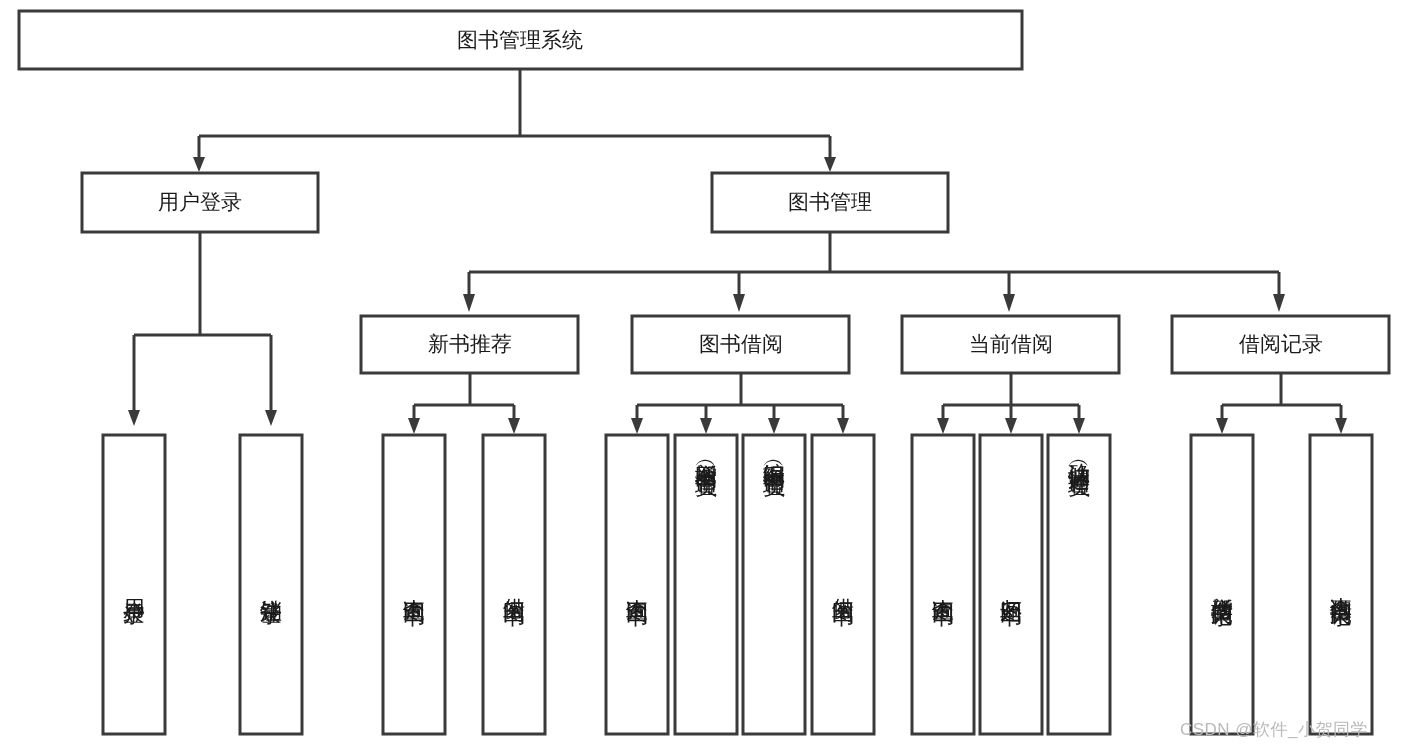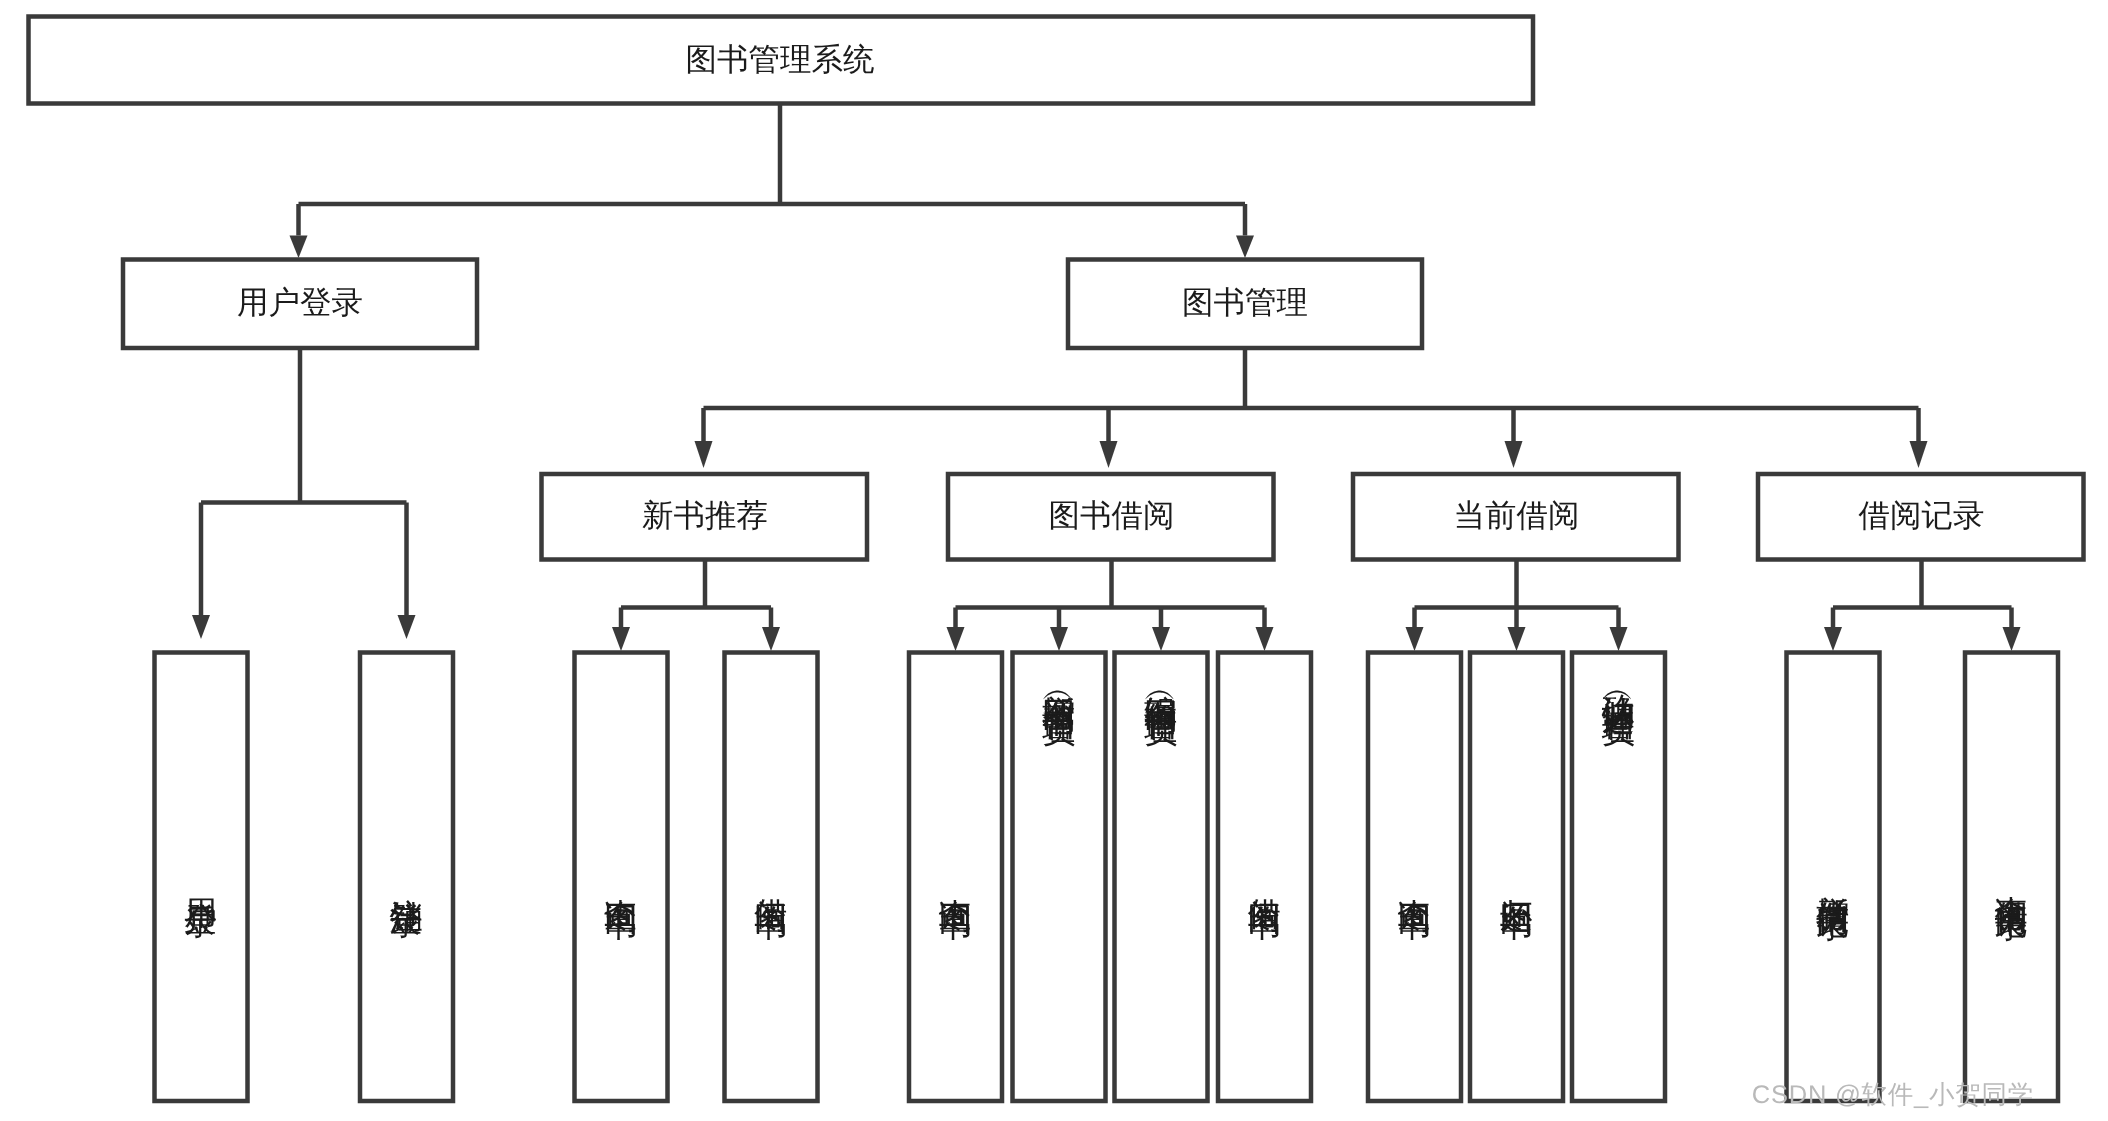"图书管理系统" #diagram-root { padding-left: none -> 12px }
